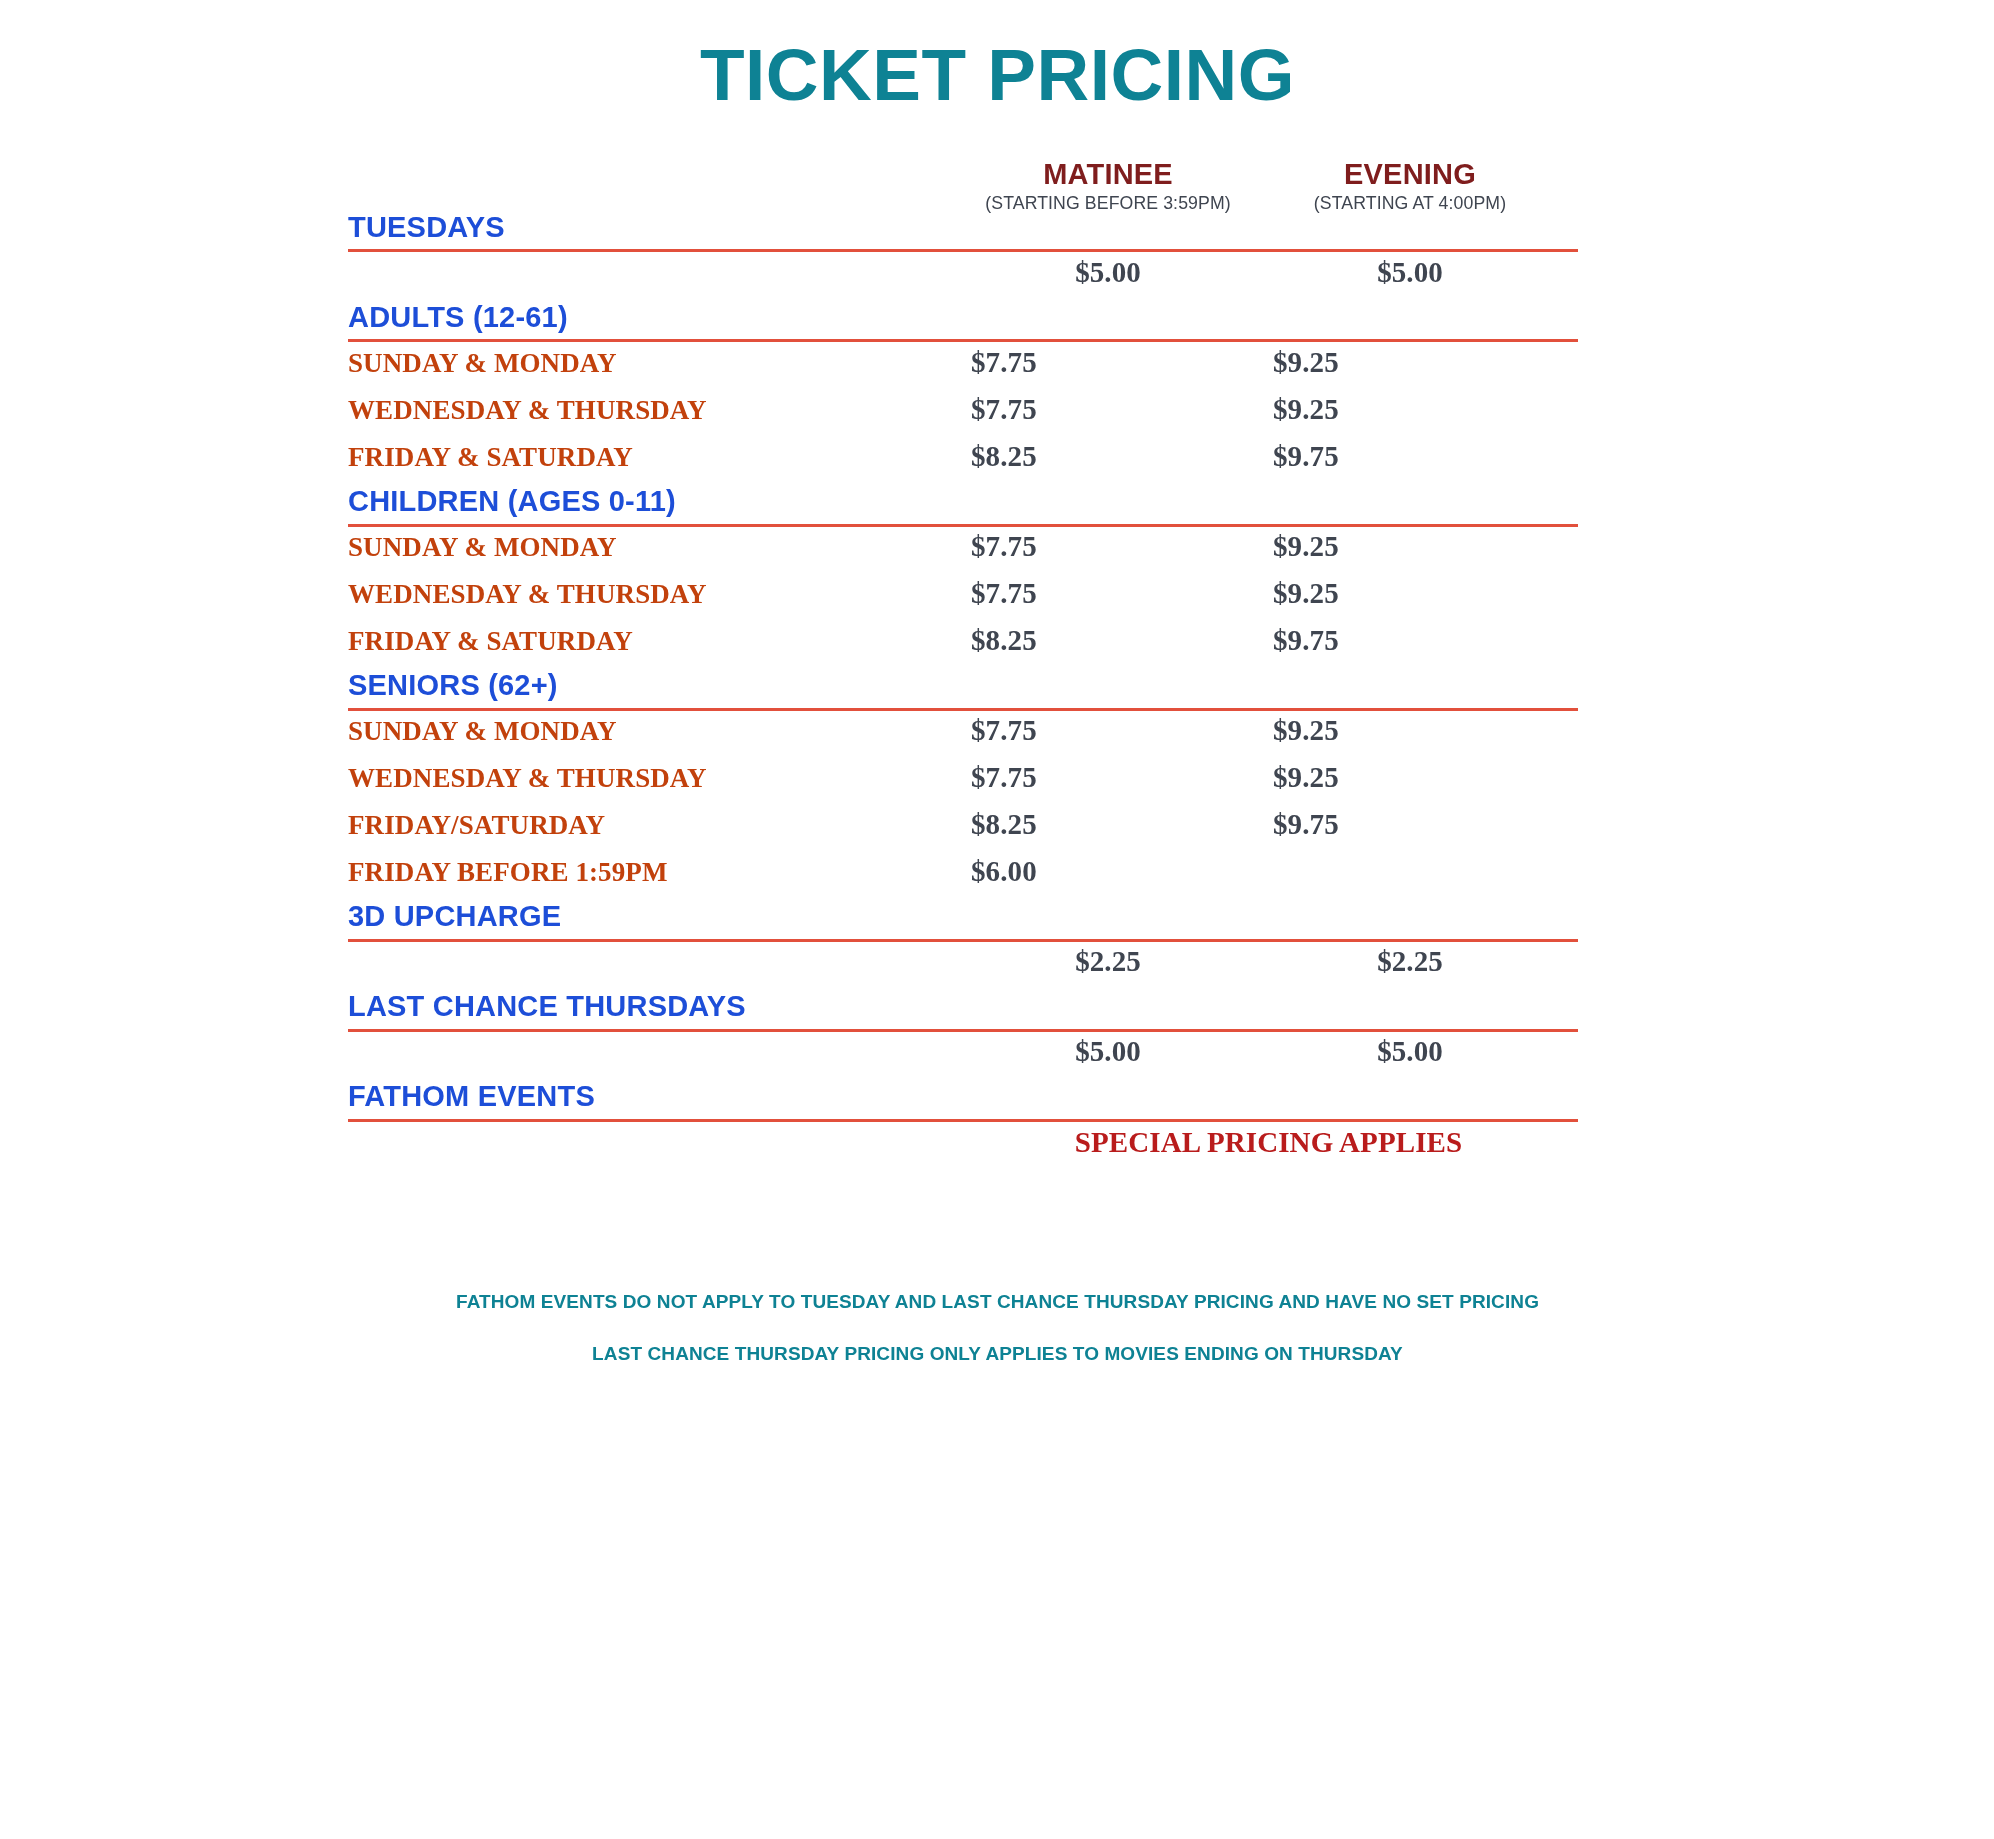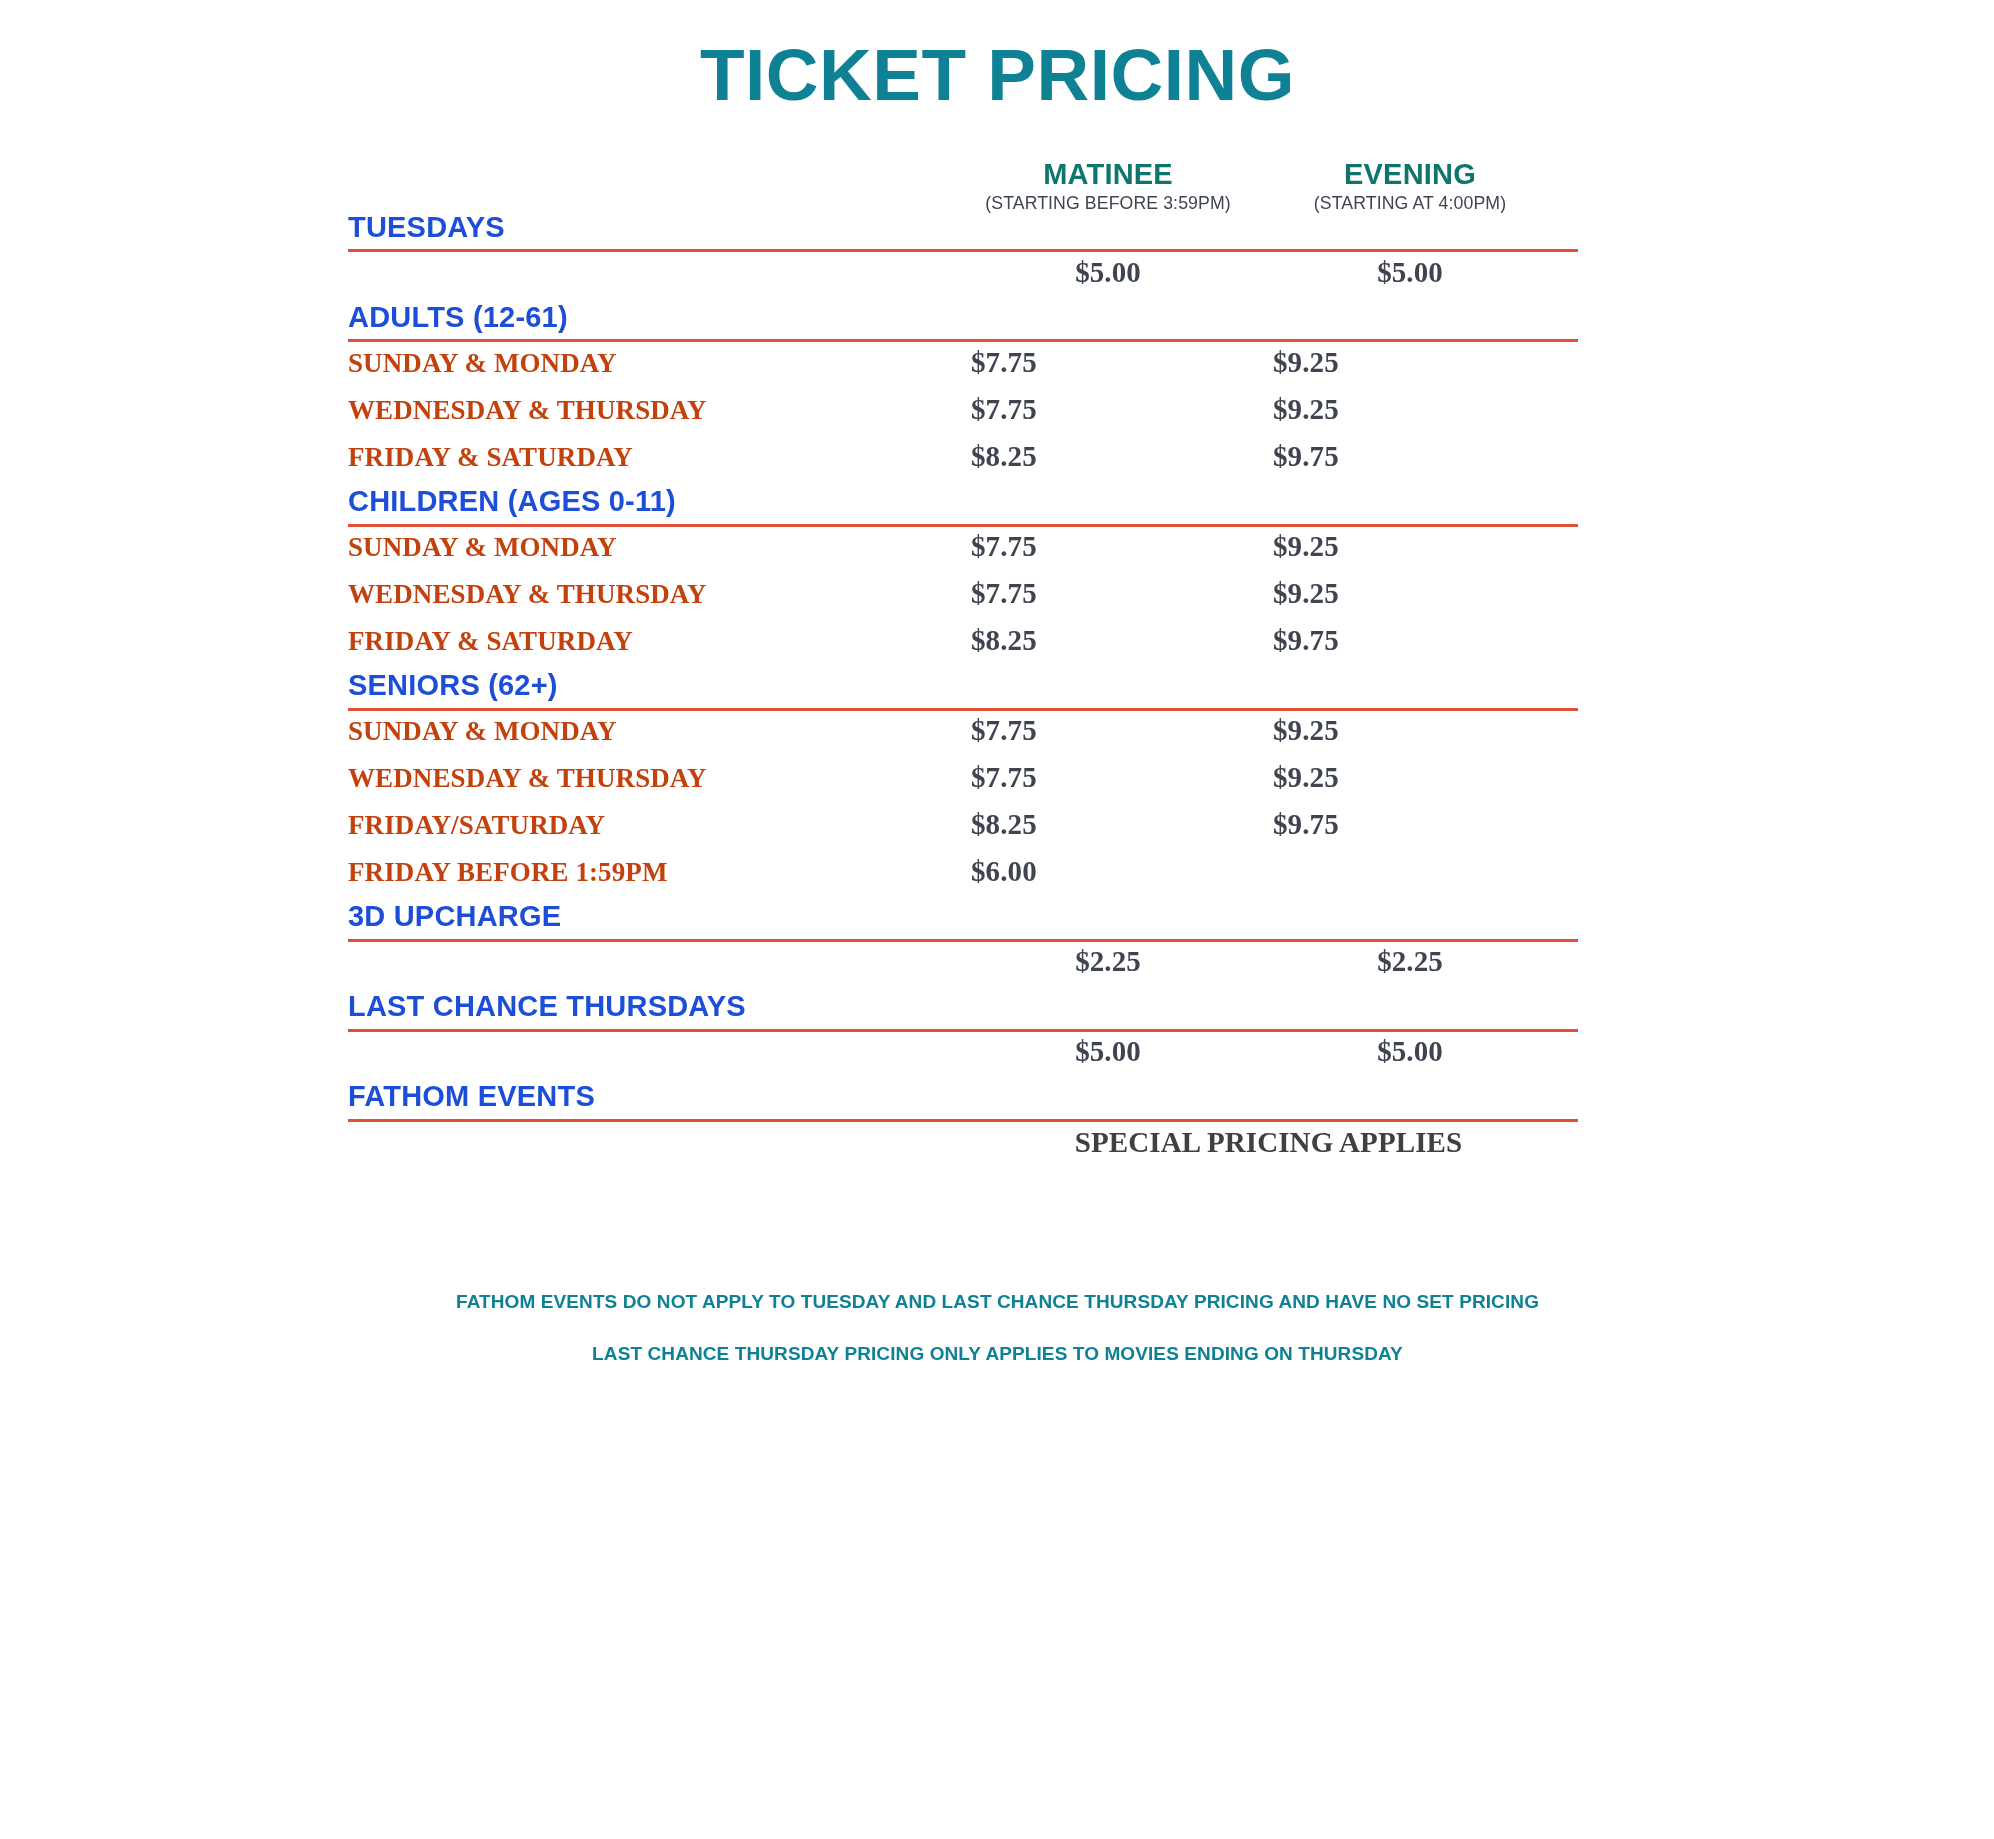"MATINEE" .ch-main { color: #0f766e -> #7f1d1d }
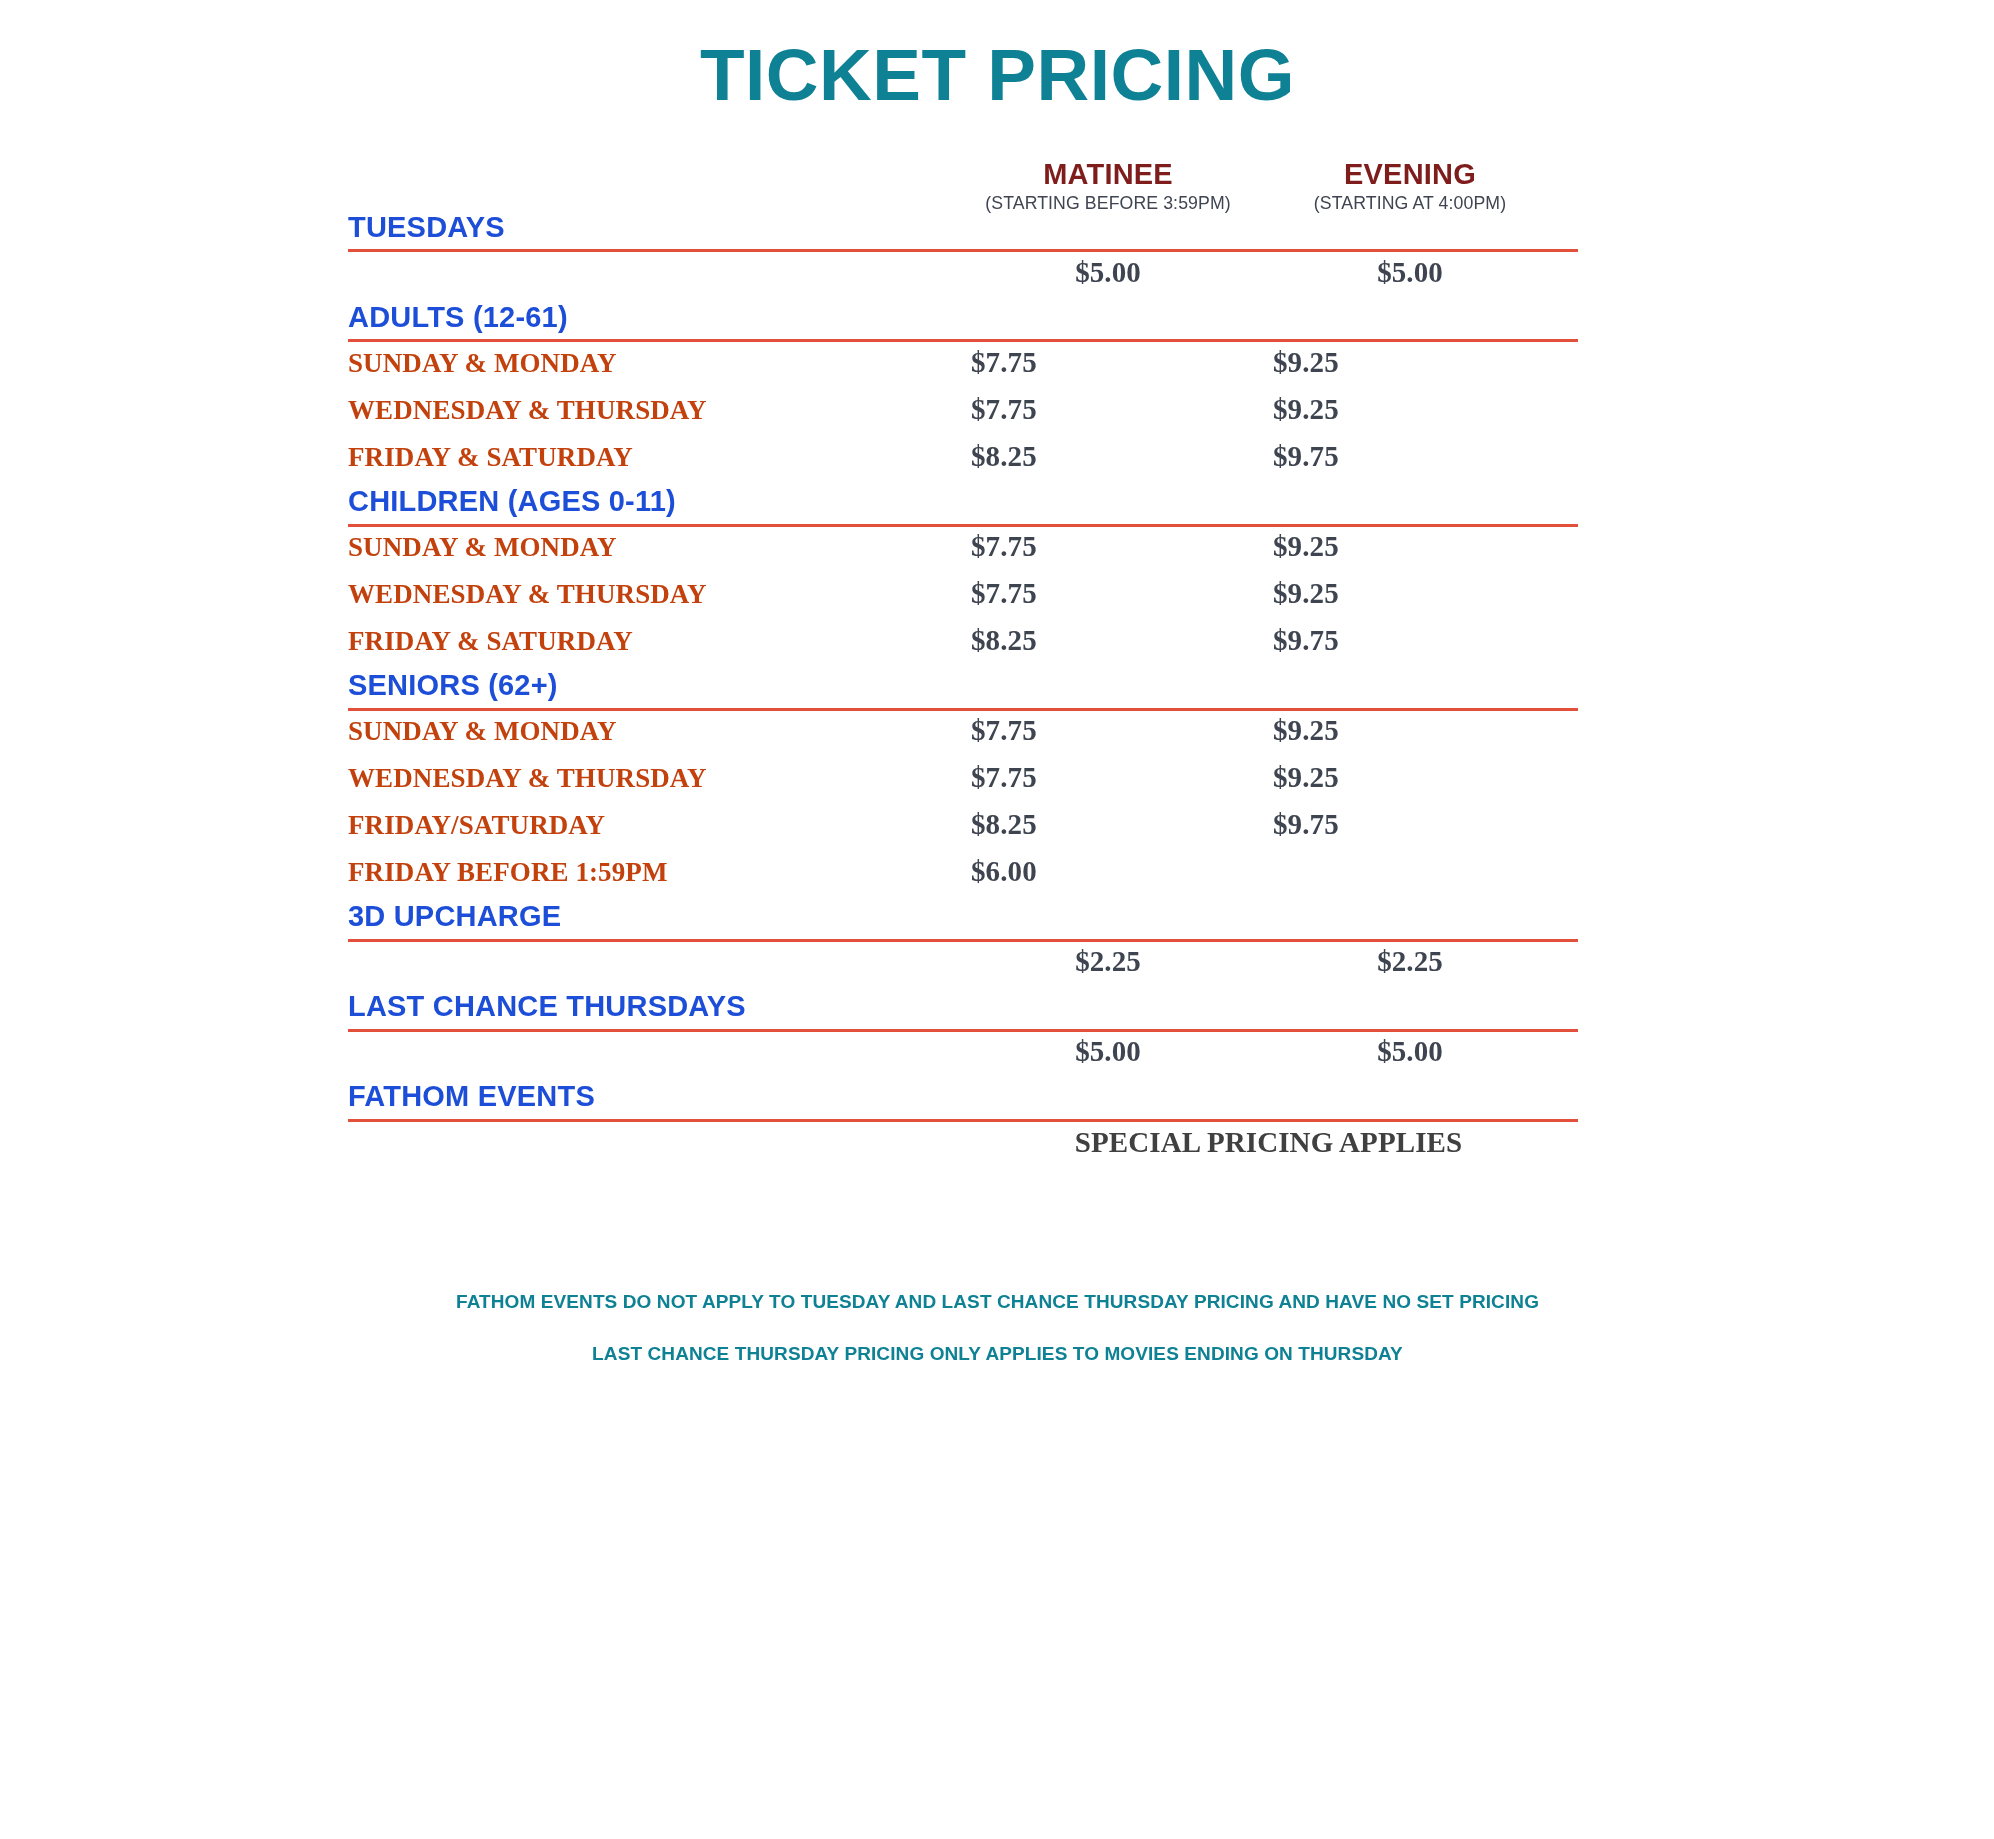"SPECIAL PRICING APPLIES" .row.wide .price-wide { color: #404040 -> #b91c1c }
